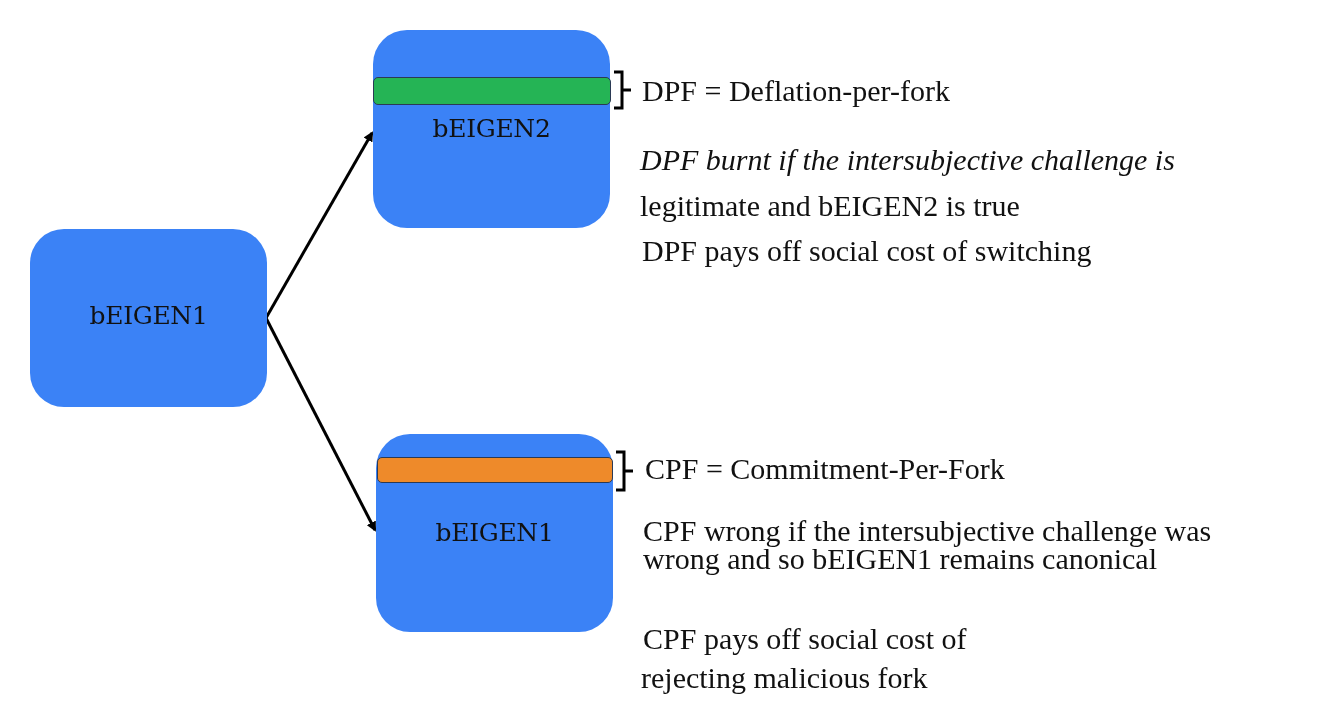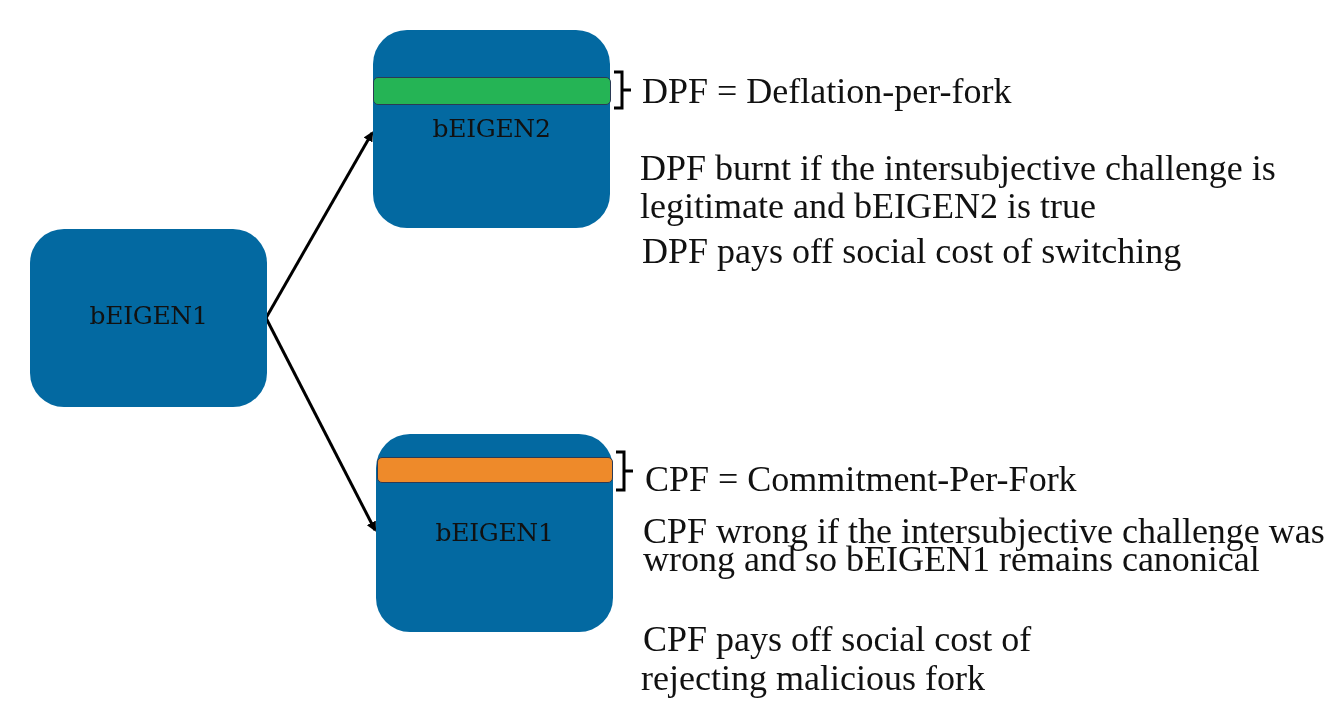"DPF = Deflation-per-fork" .txt { font-size: 36px -> 30px }
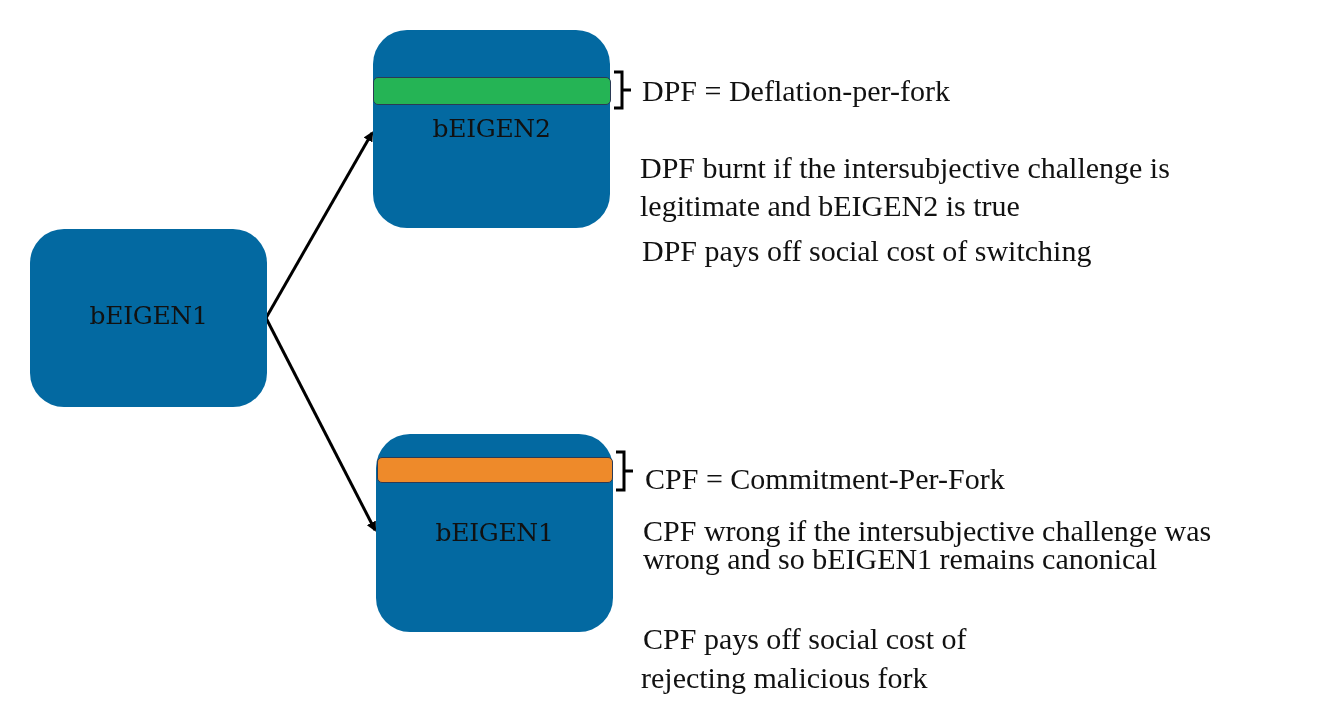"bEIGEN2" .node { background: #0369a1 -> #3b82f6 }
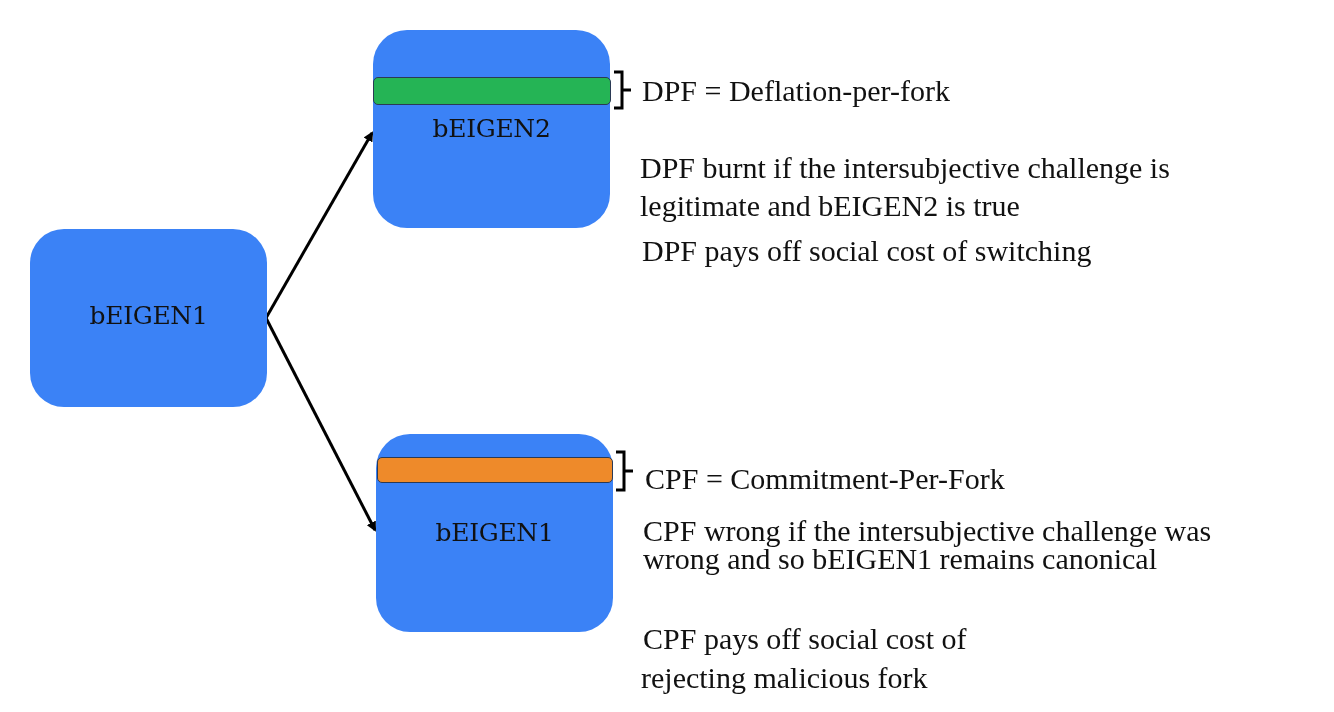"DPF burnt if the intersubjective" div.txt { font-style: none -> italic; top: 150px -> 142px }
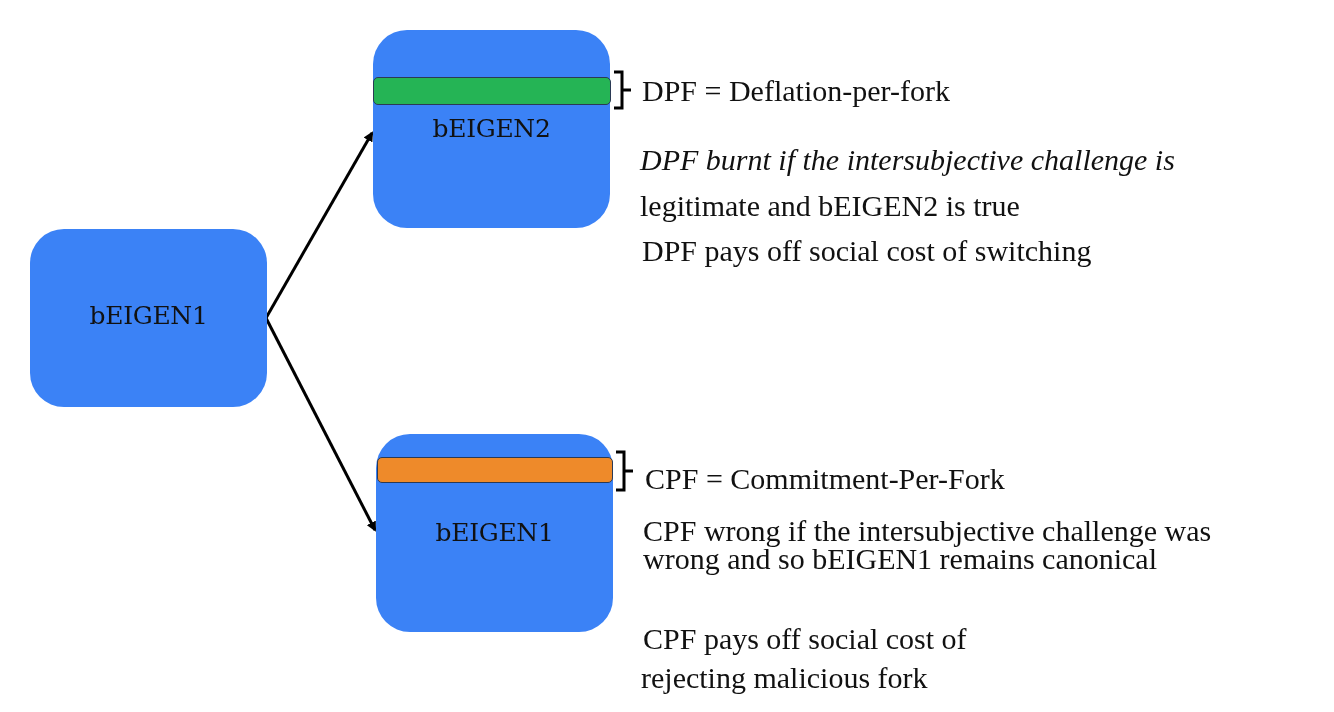"CPF = Commitment-Per-Fork" div.txt { margin-top: 10px -> none }
